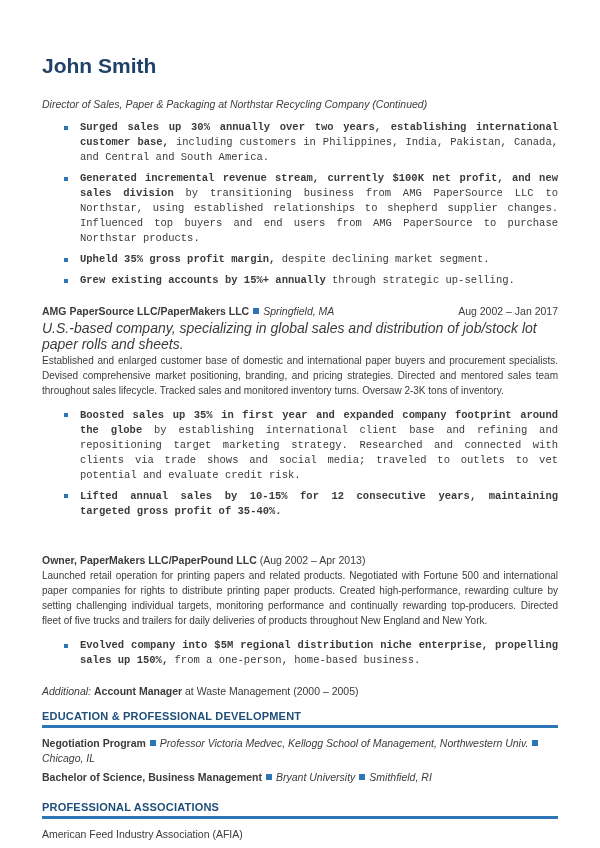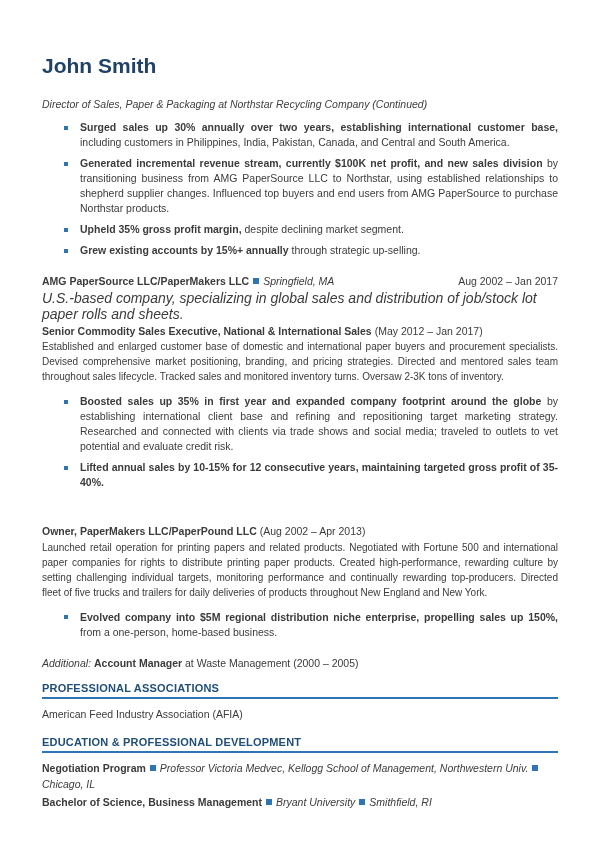"Surged sales up 30% annually" li { font-family: none -> Liberation Mono, monospace }
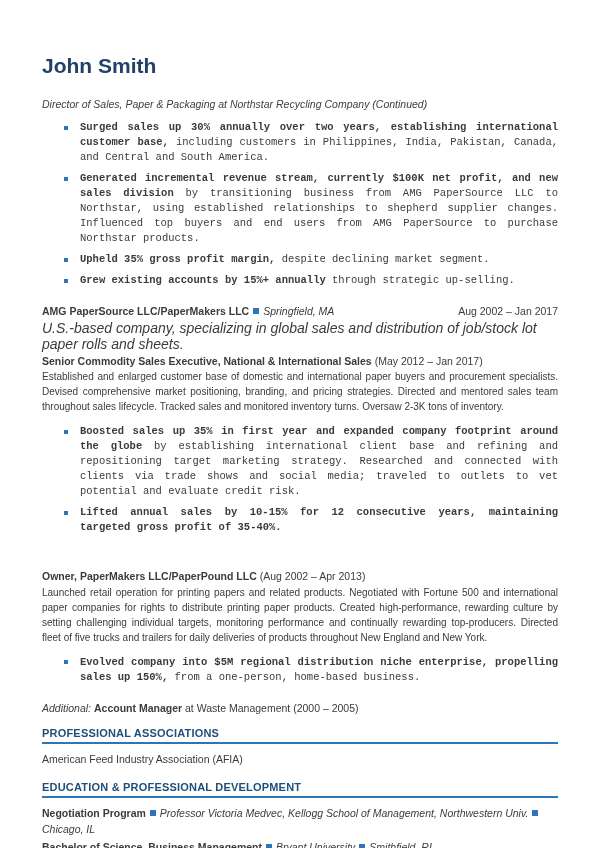"Senior Commodity Sales Executive," div.role-title { html: <div> <span>Senior Commodity Sales Executive, National &amp; International Sales</span><span>(May 2012 – Jan 2017)</span> </div> -> none }
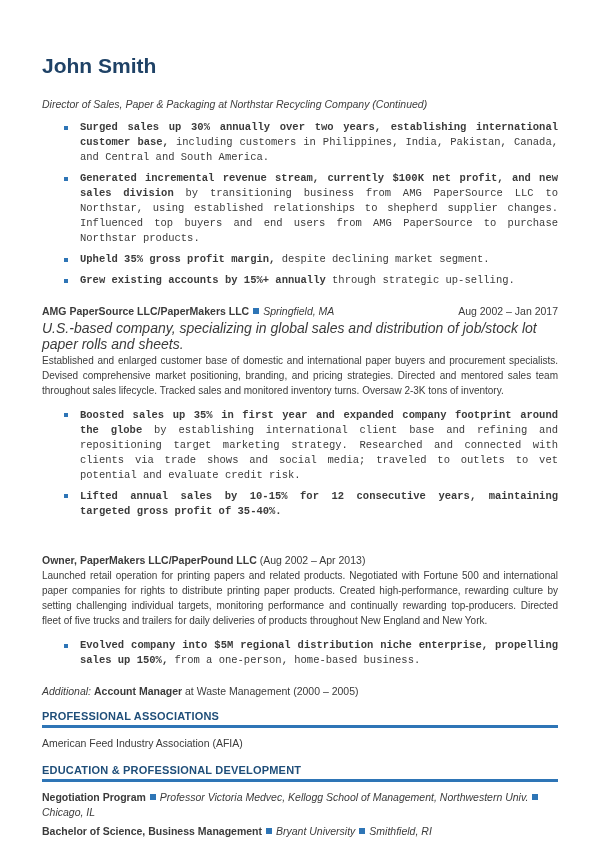"PROFESSIONAL ASSOCIATIONS" div.section { order: before "EDUCATION & PROFESSIONAL DEVELOPMENT" -> after "EDUCATION & PROFESSIONAL DEVELOPMENT" }
